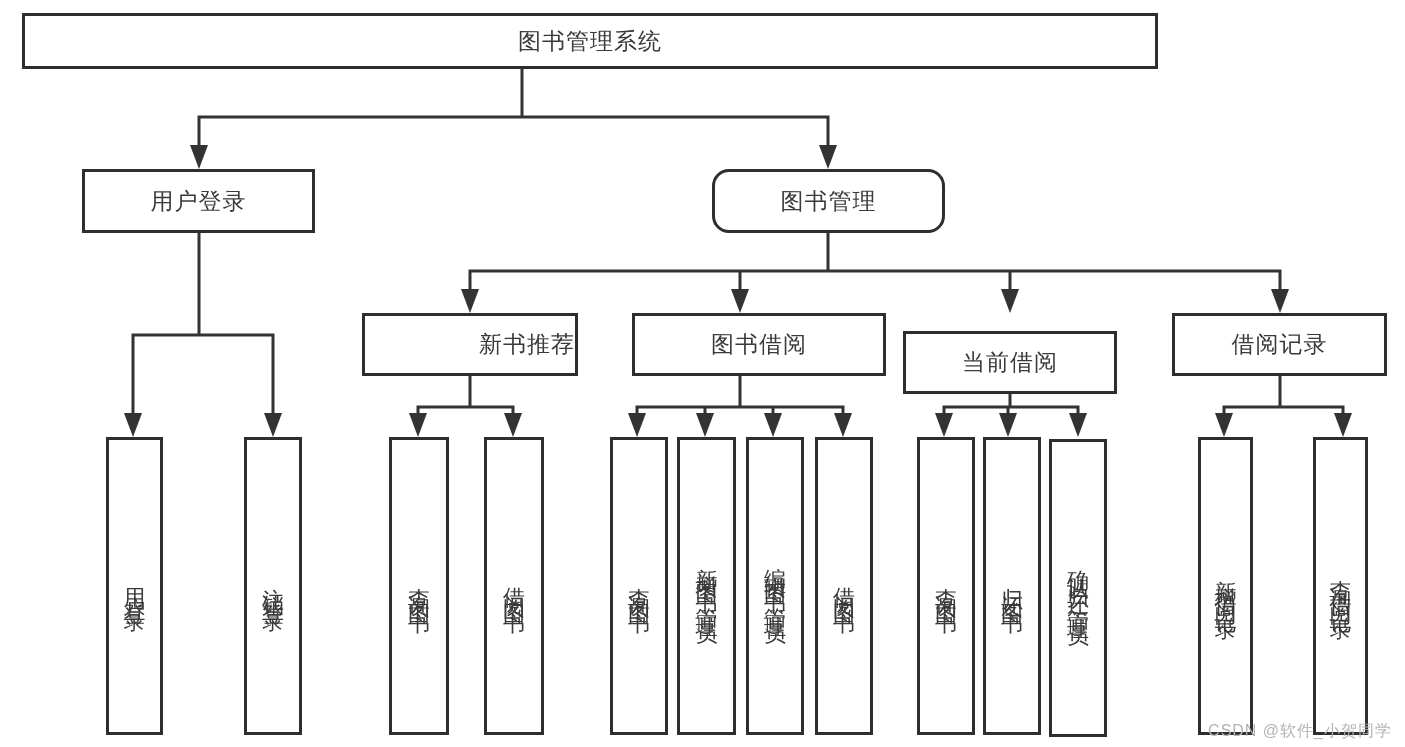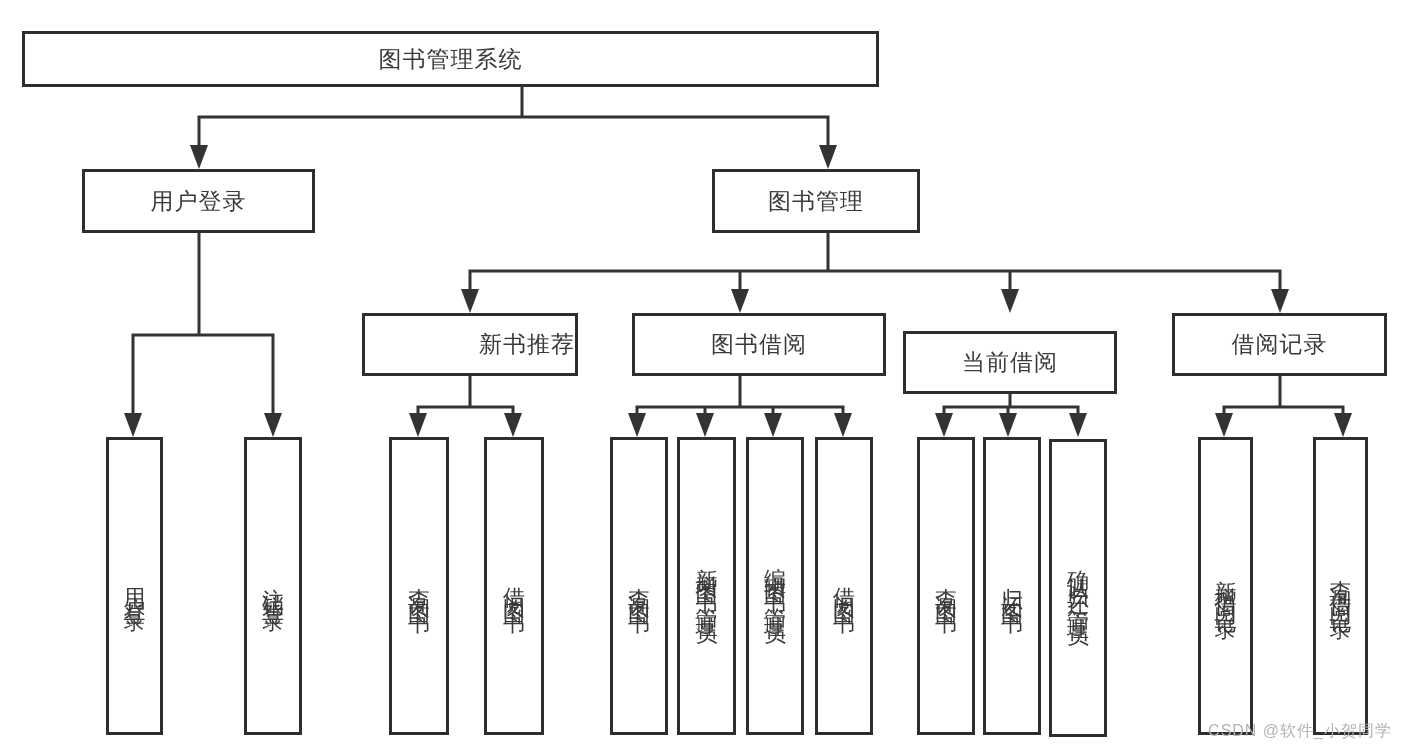"图书管理系统" div.node { top: 31px -> 13px; width: 857px -> 1136px }
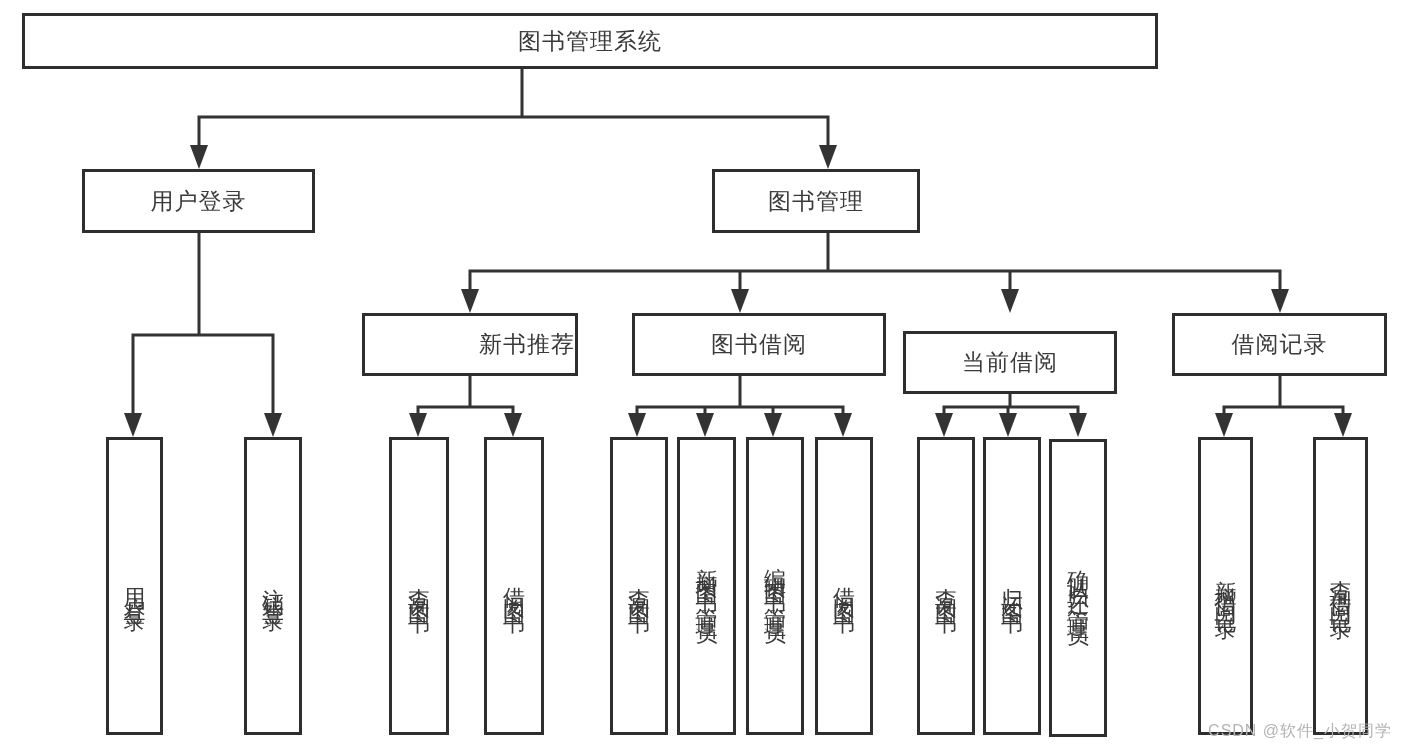"图书管理" div.node { border-radius: none -> 17px; width: 208px -> 233px }
